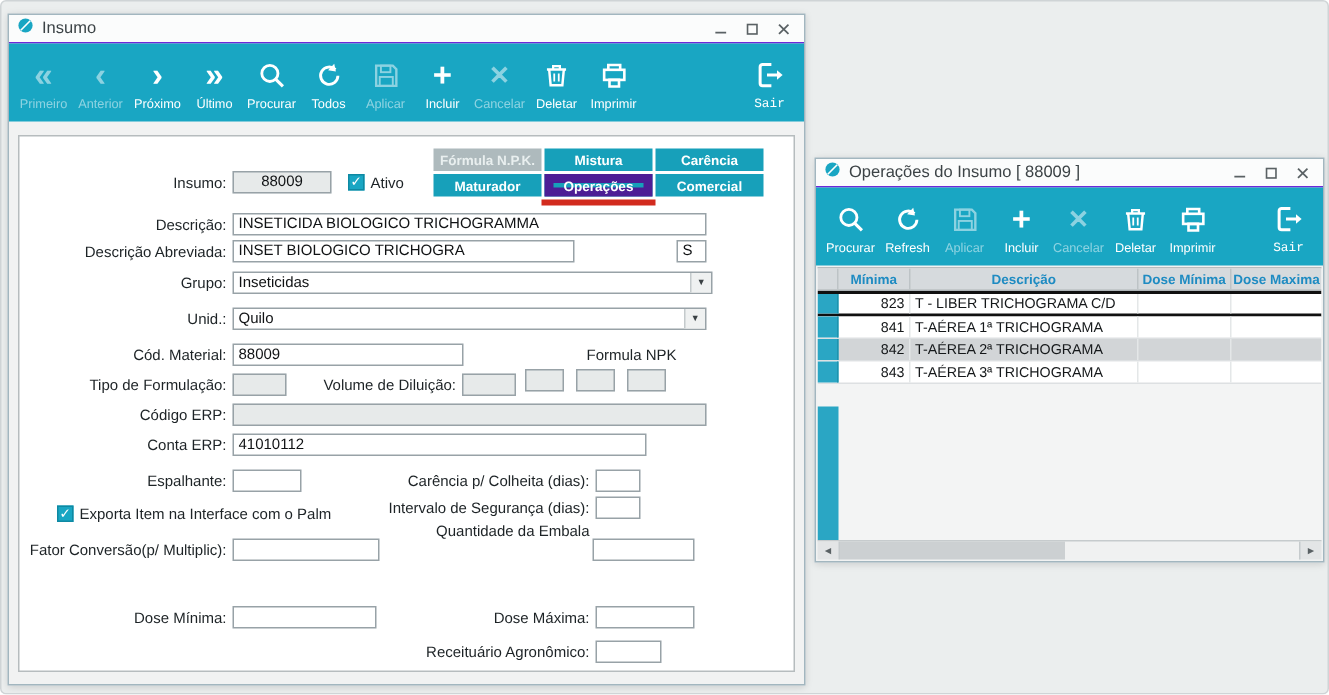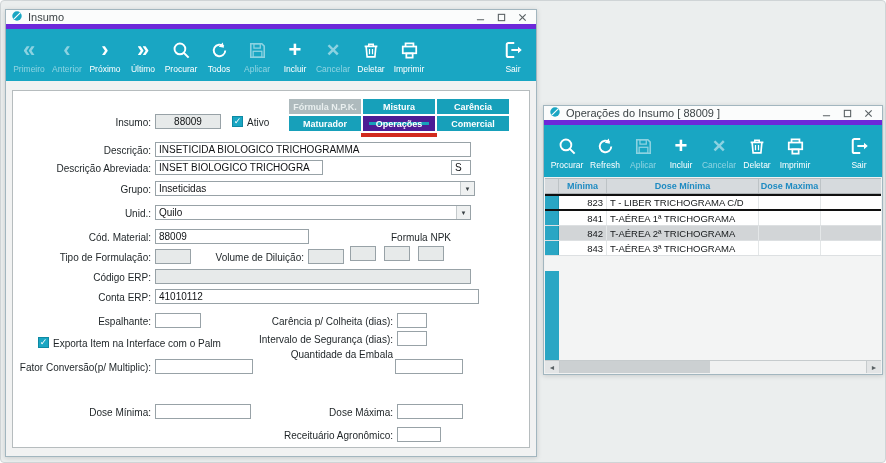"Insumo" .titlebar { border-bottom: 5px solid #6d28d9 -> 1px solid #6d28d9 }
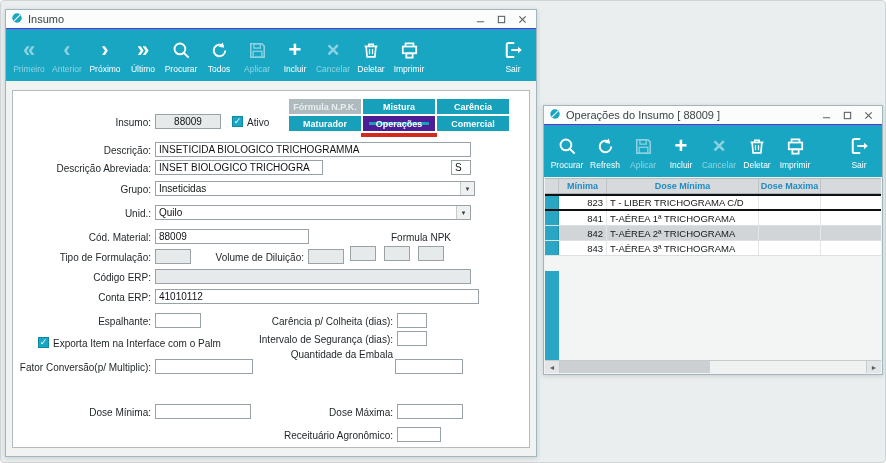"Sair" .tbtn.sair { font-family: none -> Liberation Mono, monospace }
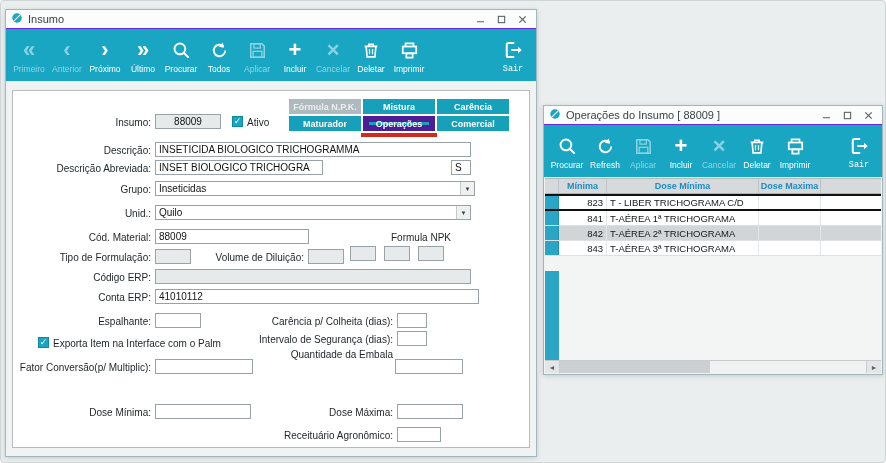"INSET BIOLOGICO TRICHOGRA" input.ffield { width: 168px -> 228px }
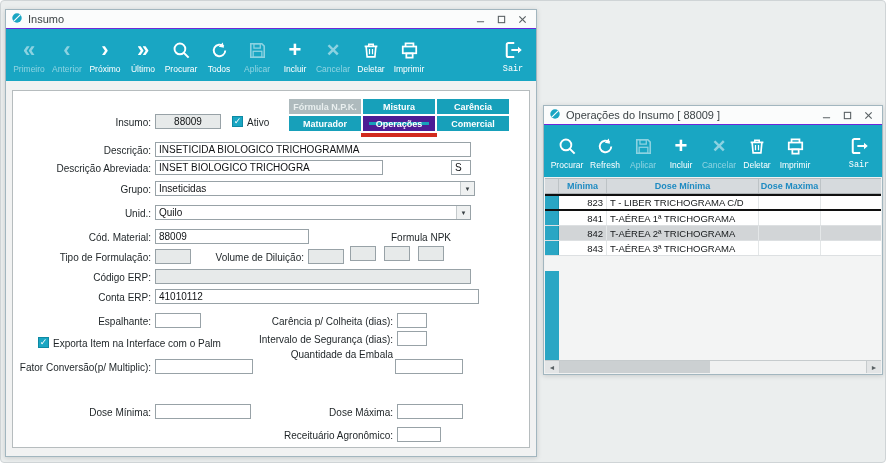"Descrição" div.gh-cell { html: none -> <div>Descrição</div> }
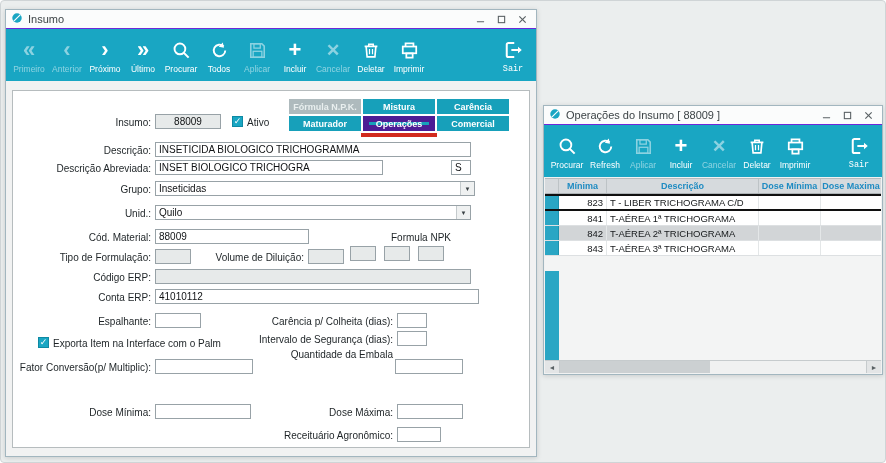"41010112" input.ffield { width: 324px -> 276px }
